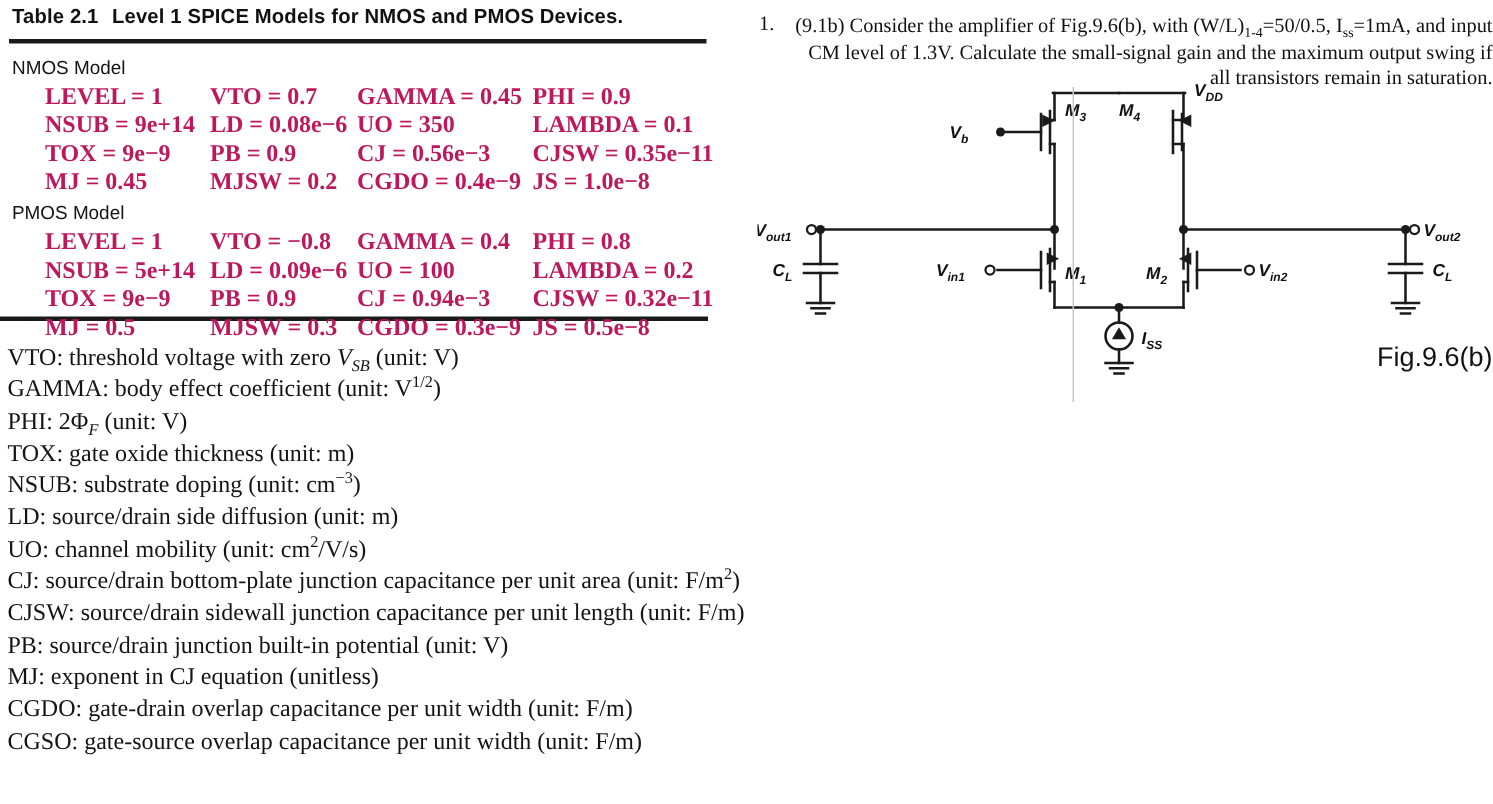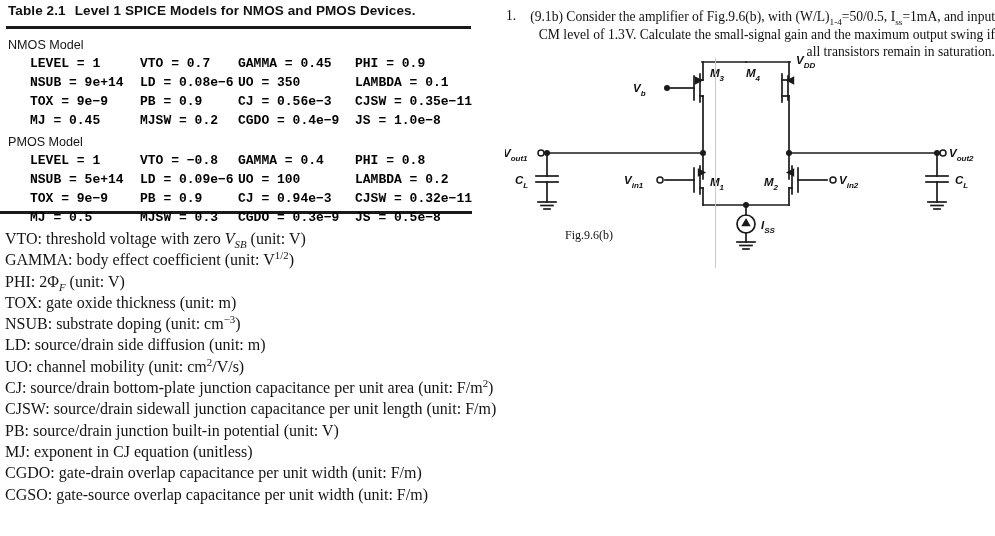"LEVEL = 1" .param-row { color: #000000 -> #be185d; font-family: Liberation Mono, monospace -> Liberation Serif, serif; font-size: 13px -> 16px }
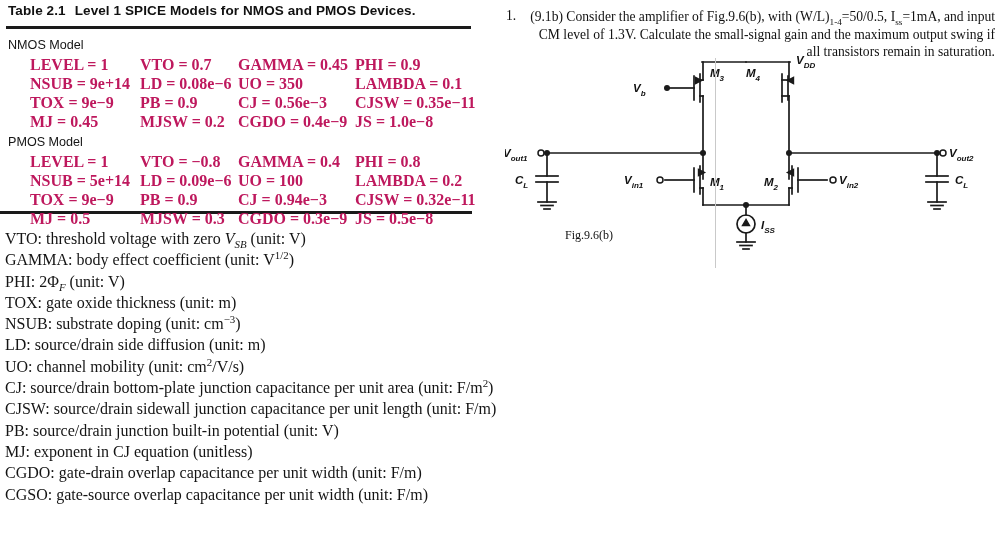"Fig.9.6(b)" .fig-cap { font-family: Liberation Serif, serif -> Liberation Sans, sans-serif; font-size: 12px -> 18px; text-align: left -> right }
